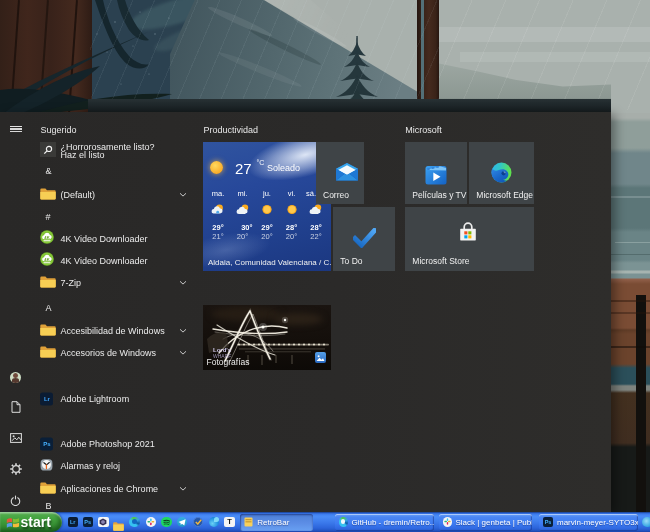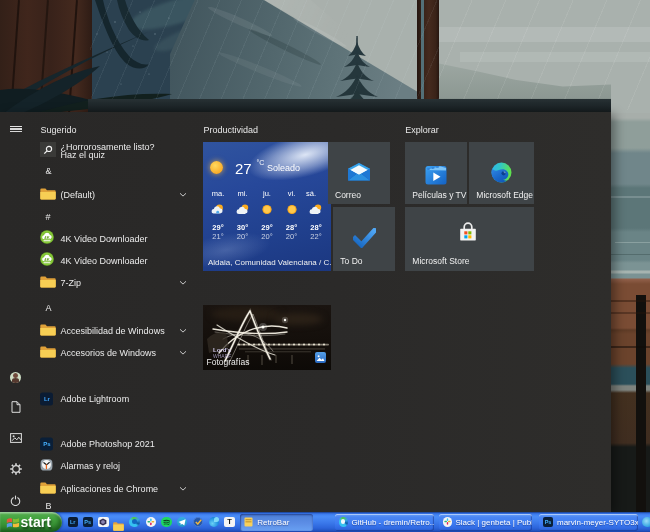"Explorar" div.a { text: Explorar -> Microsoft }
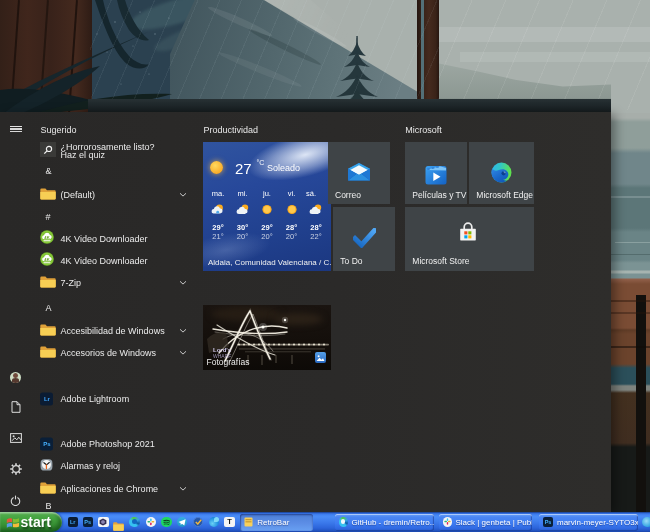"Haz el quiz" div.a { text: quiz -> listo }
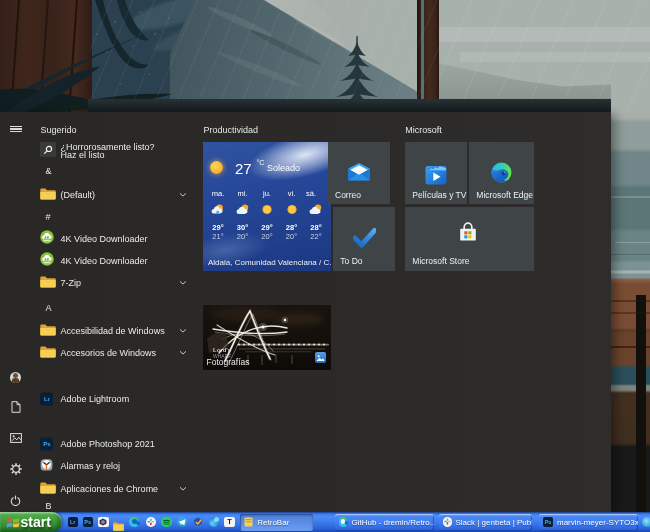"Correo" div.tile { left: 328px -> 316px; width: 62px -> 48px }
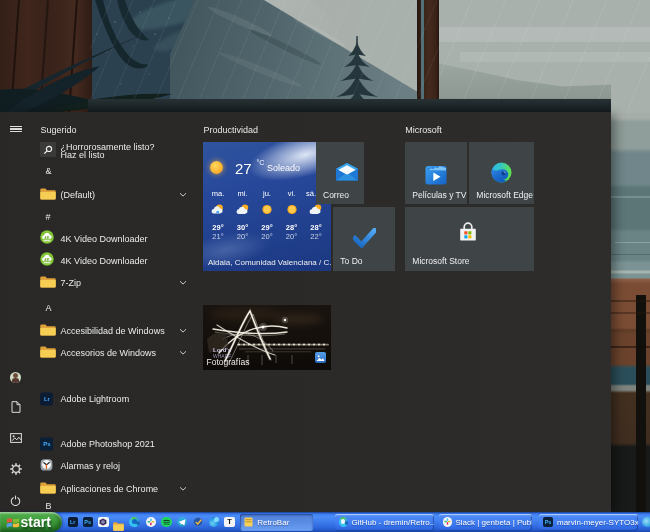"30°" span { text-align: center -> right }
